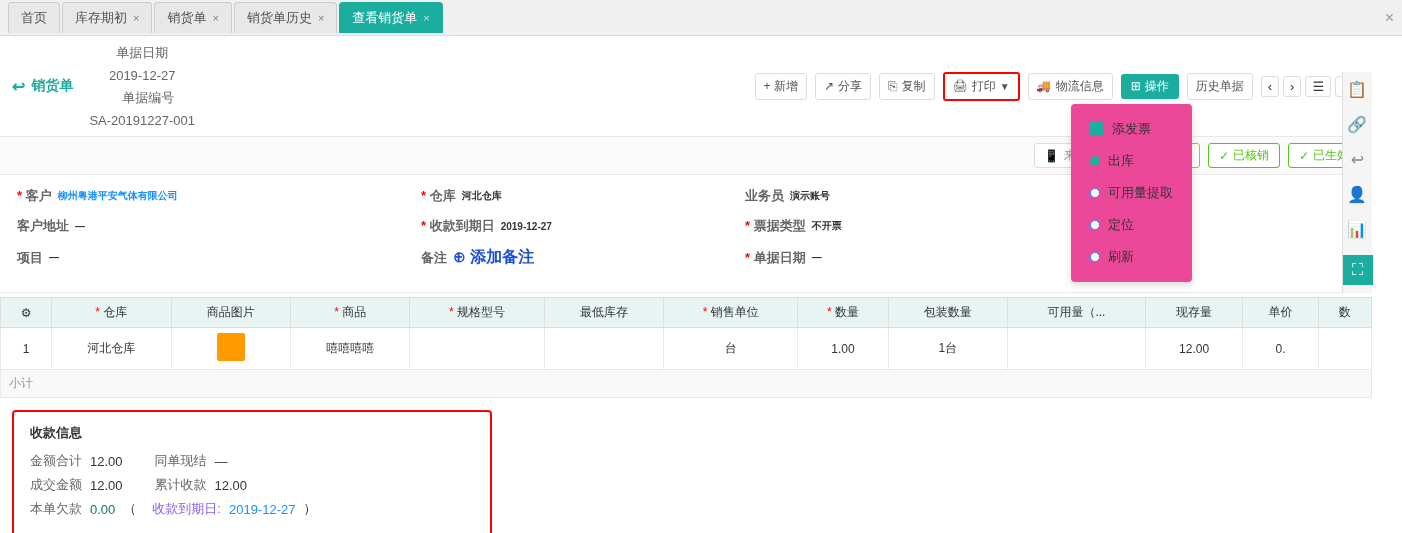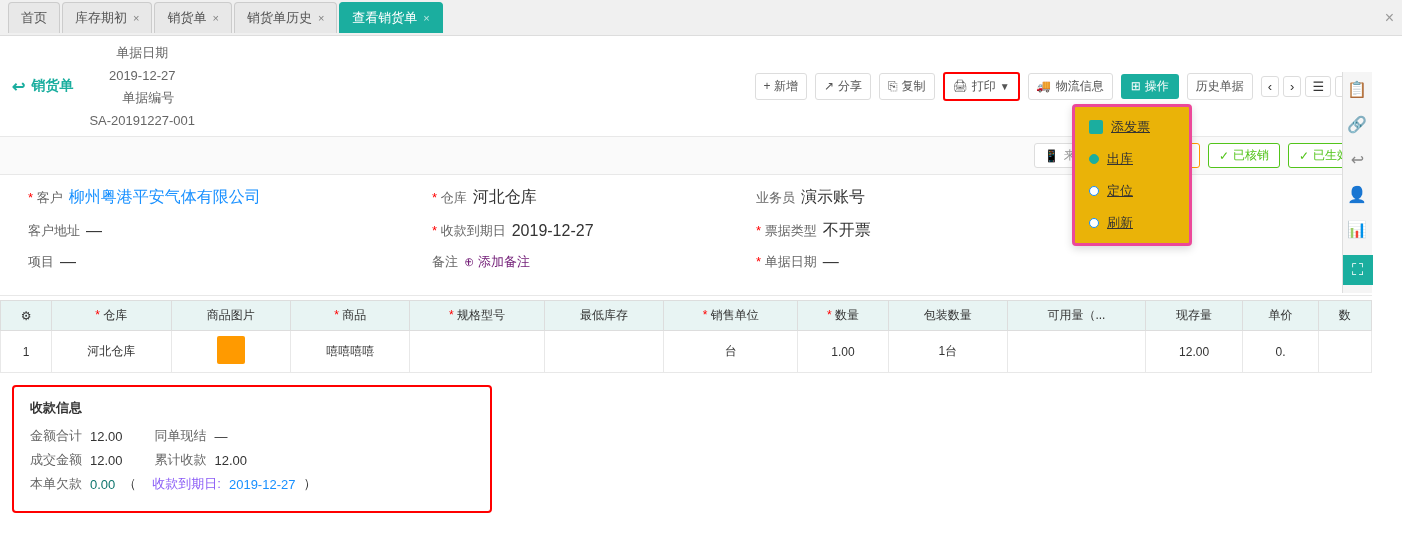"添发票" .dropdown-menu { background: #eab308 -> #ec4899; border: 3px solid #ec4899 -> 5px solid #ec4899; text-decoration: underline -> none }
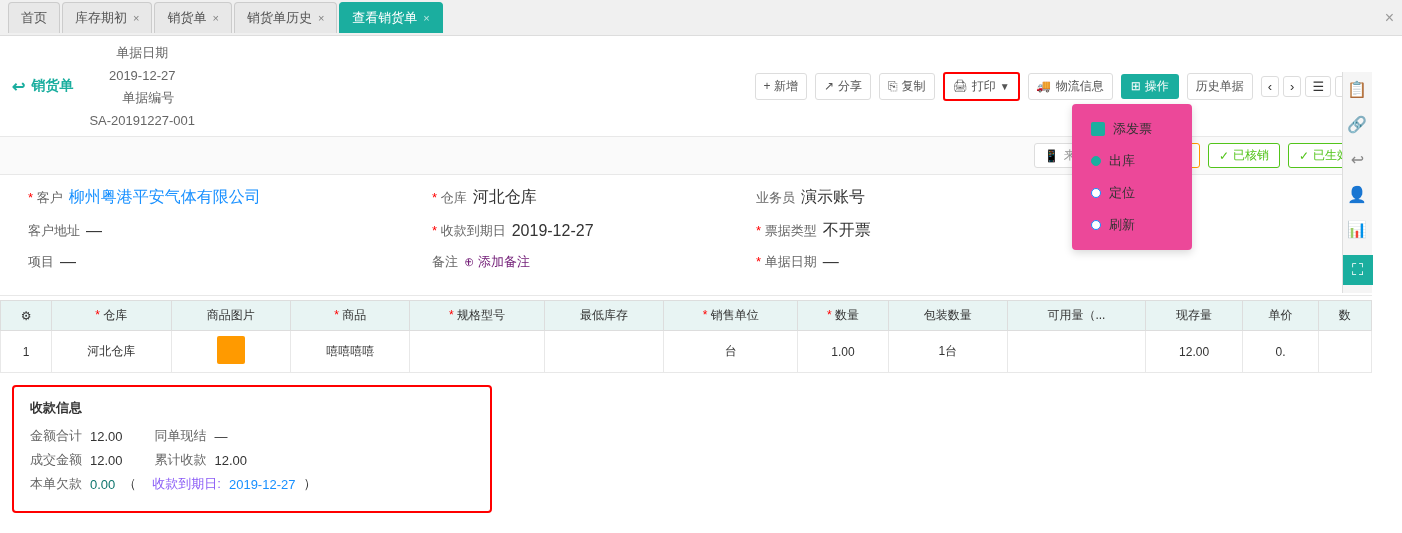"* 客户" .form-area { font-weight: none -> bold; padding: 12px 28px -> 12px 17px }
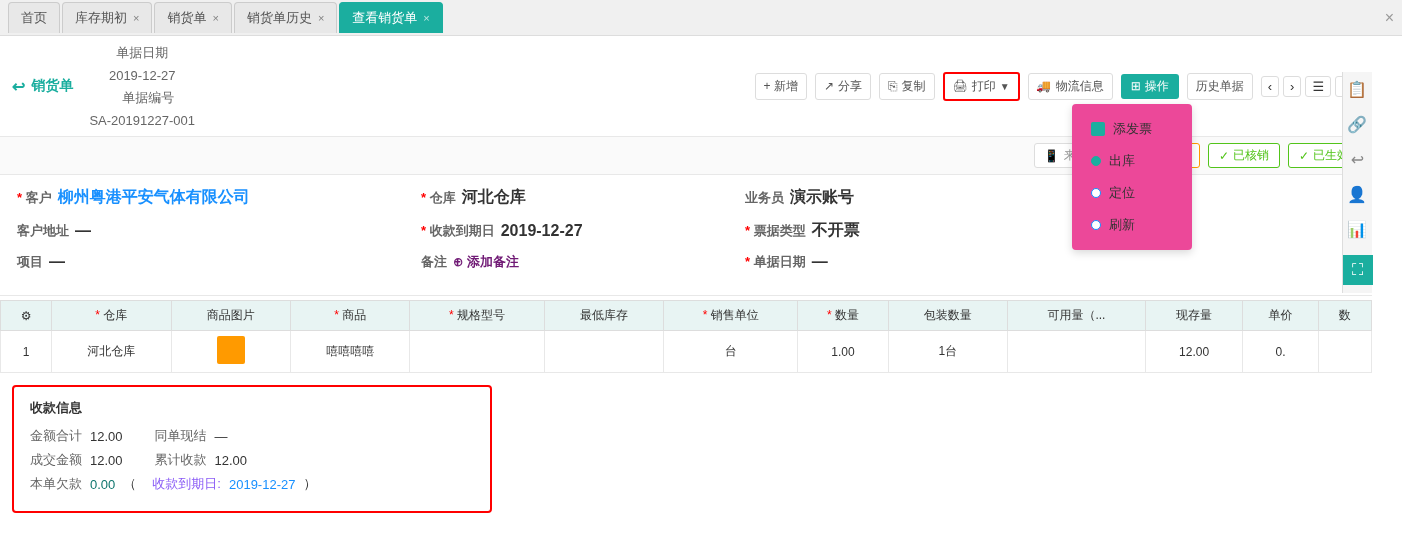"柳州粤港平安气体有限公司" .field-value { font-size: 16px -> 10px }
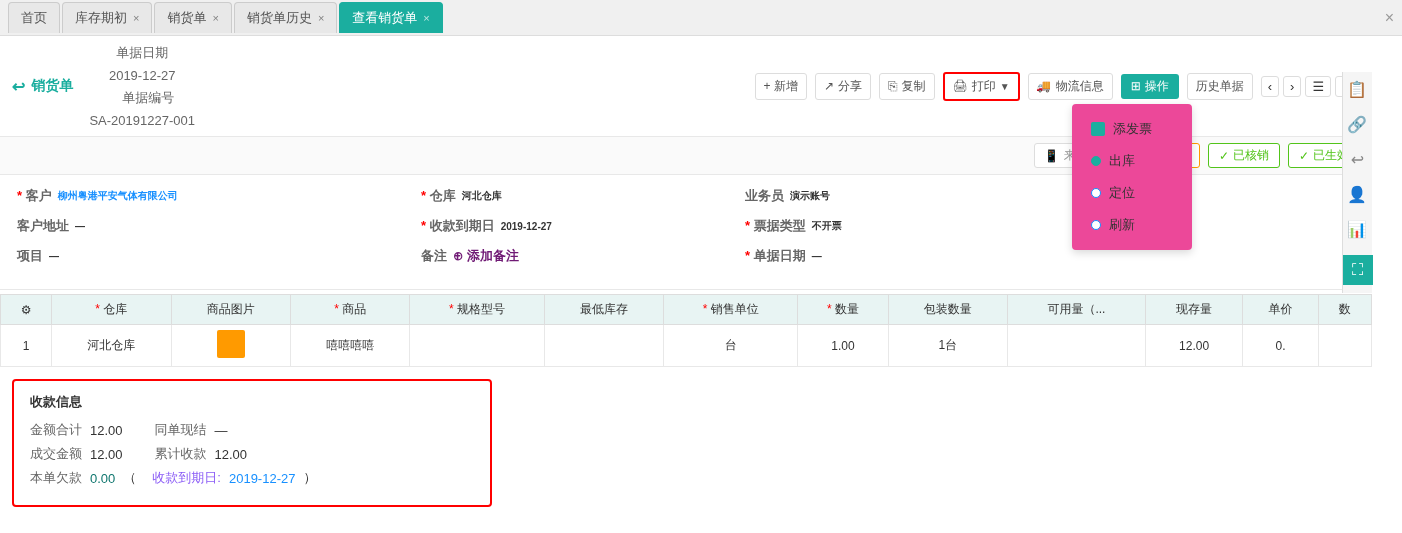"可用量提取" div.dropdown-item { html: none -> <div> <span></span> <span>可用量提取</span> </div> }
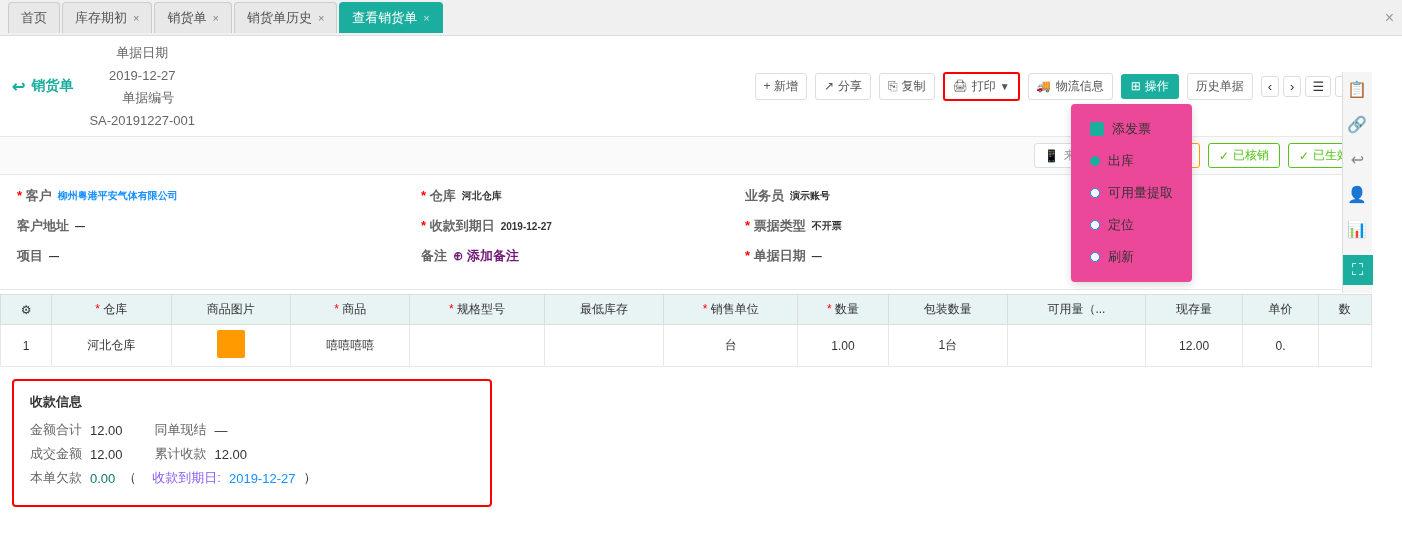"⊕ 添加备注" .add-note { color: #701a75 -> #1d4ed8; font-size: 13px -> 16px }
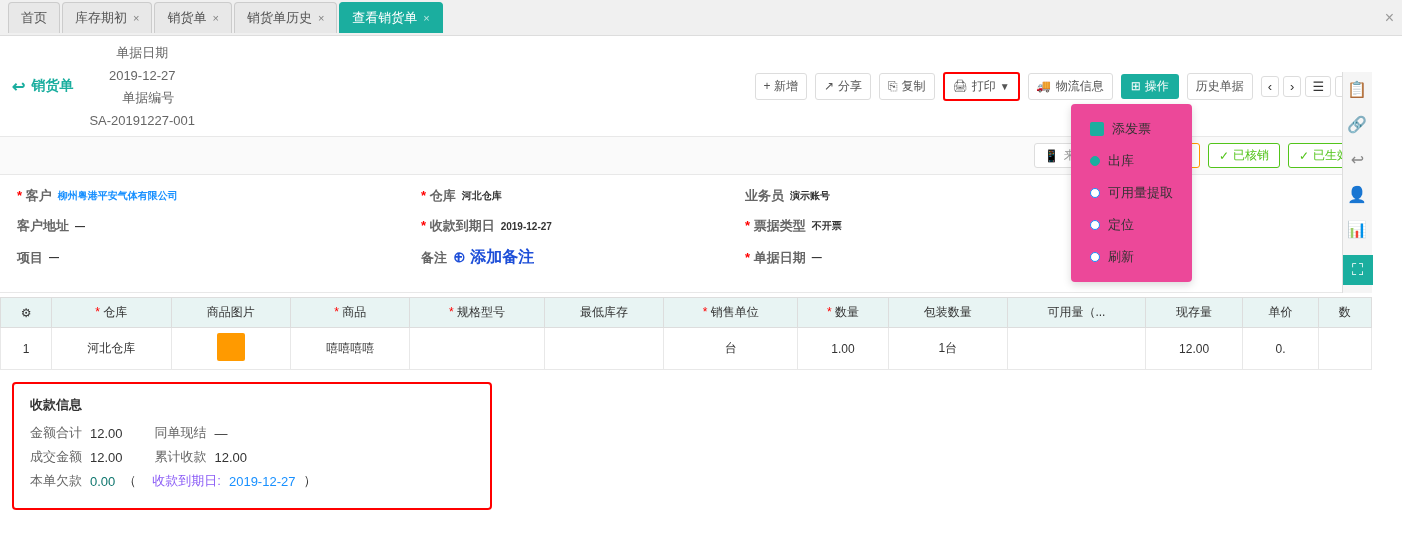"小计" tr { html: none -> <tr> <td>小计</td> </tr> }
